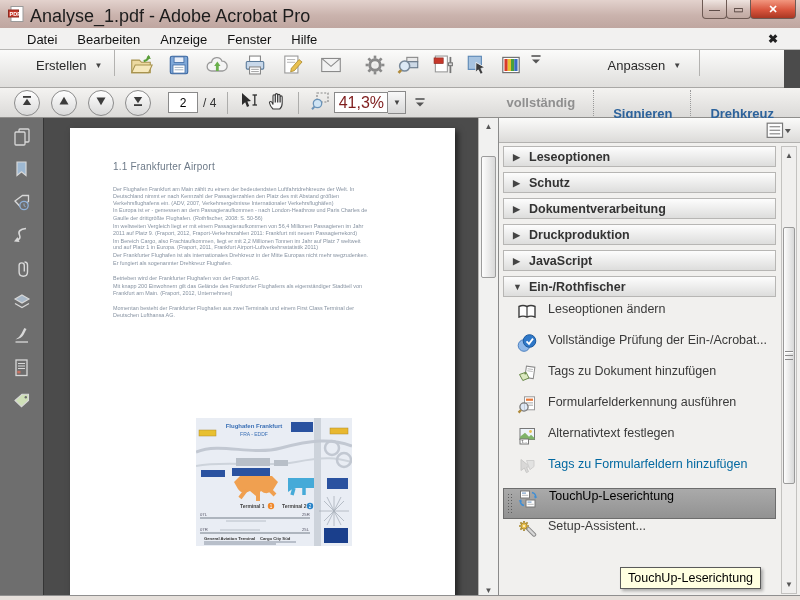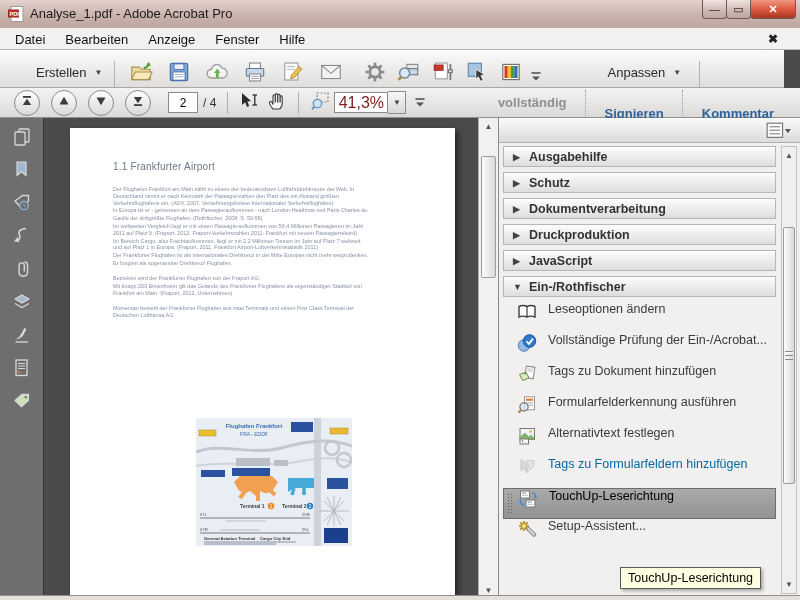"Analyse_1.pdf - Adobe Acrobat Pro" .title-text { font-size: 13px -> 18px }
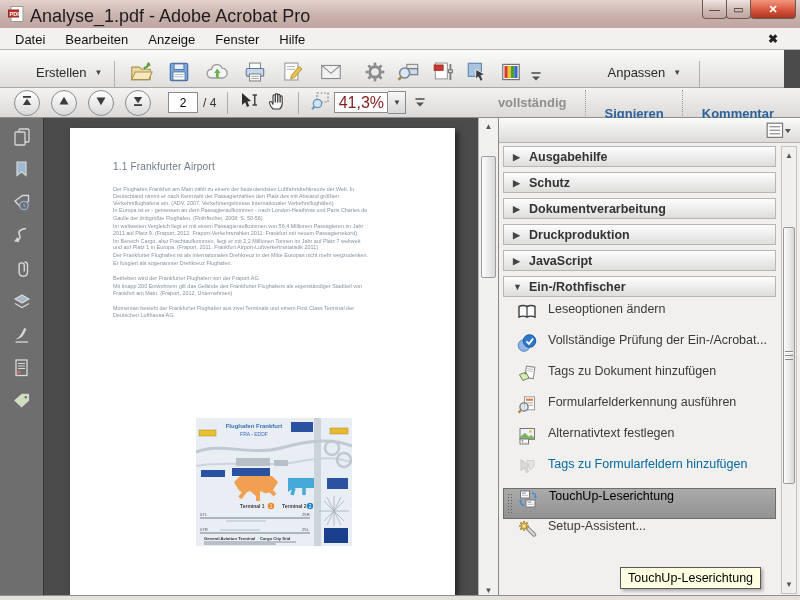"Datei Bearbeiten Anzeige Fenster Hilfe" .menubar { padding-left: 10px -> 22px }
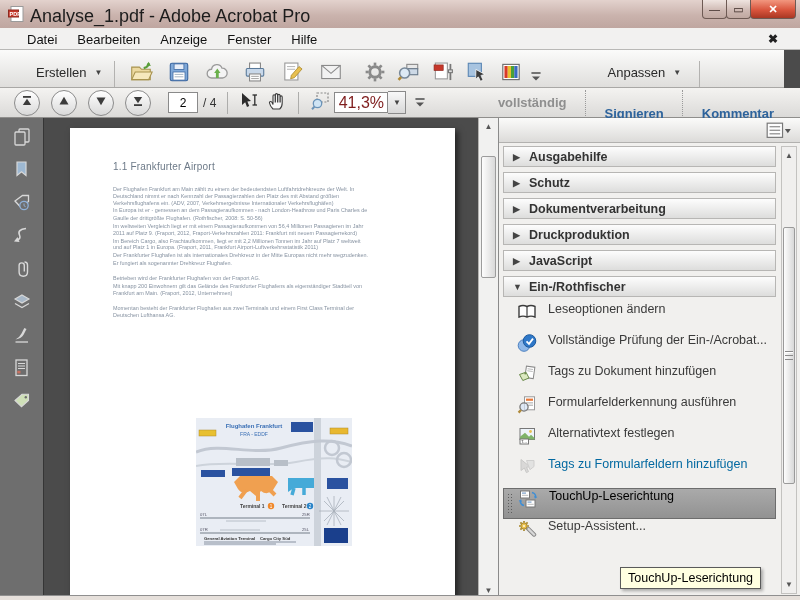"Erstellen" .toolbar { align-items: flex-end -> flex-start }
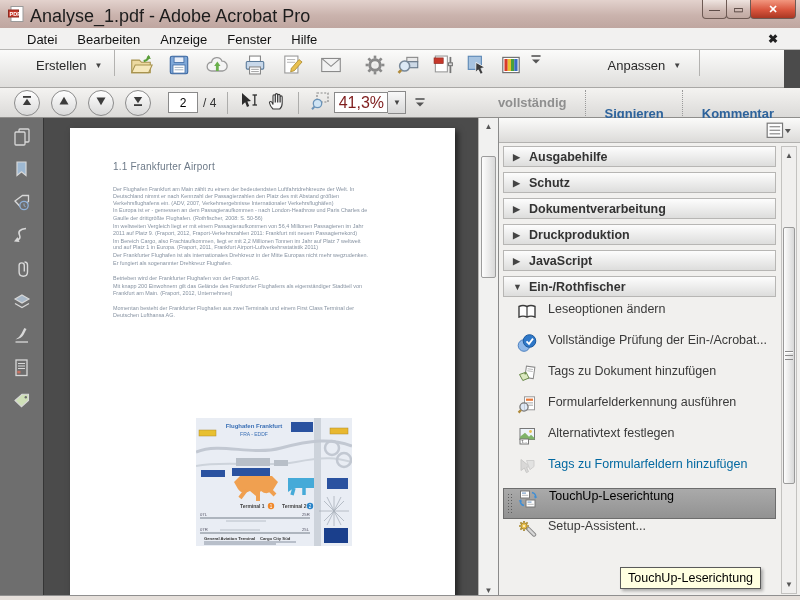"Kommentar" span.nav-link { text: Kommentar -> Drehkreuz }
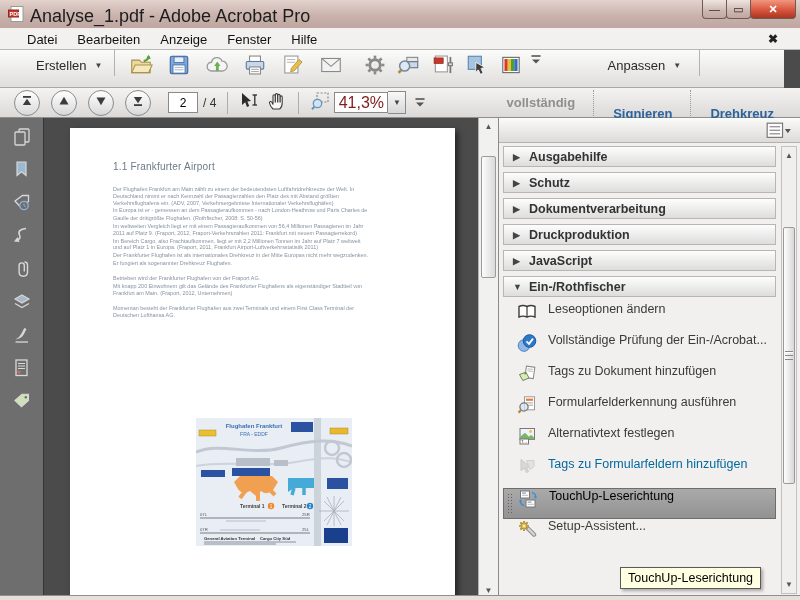"Ausgabehilfe" span { text: Ausgabehilfe -> Leseoptionen }
